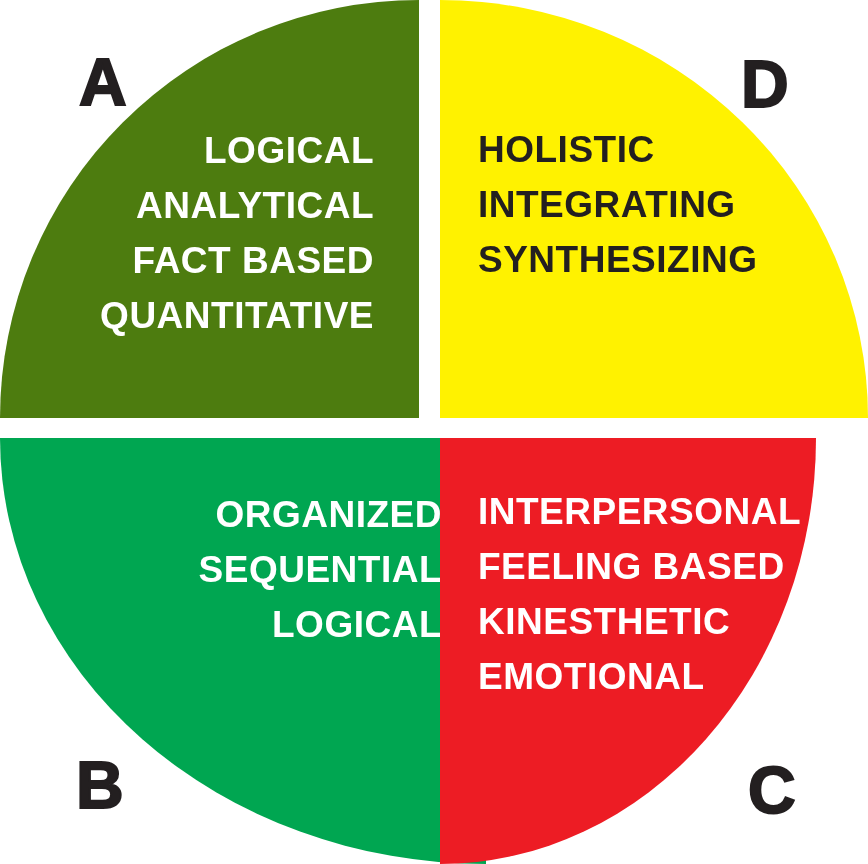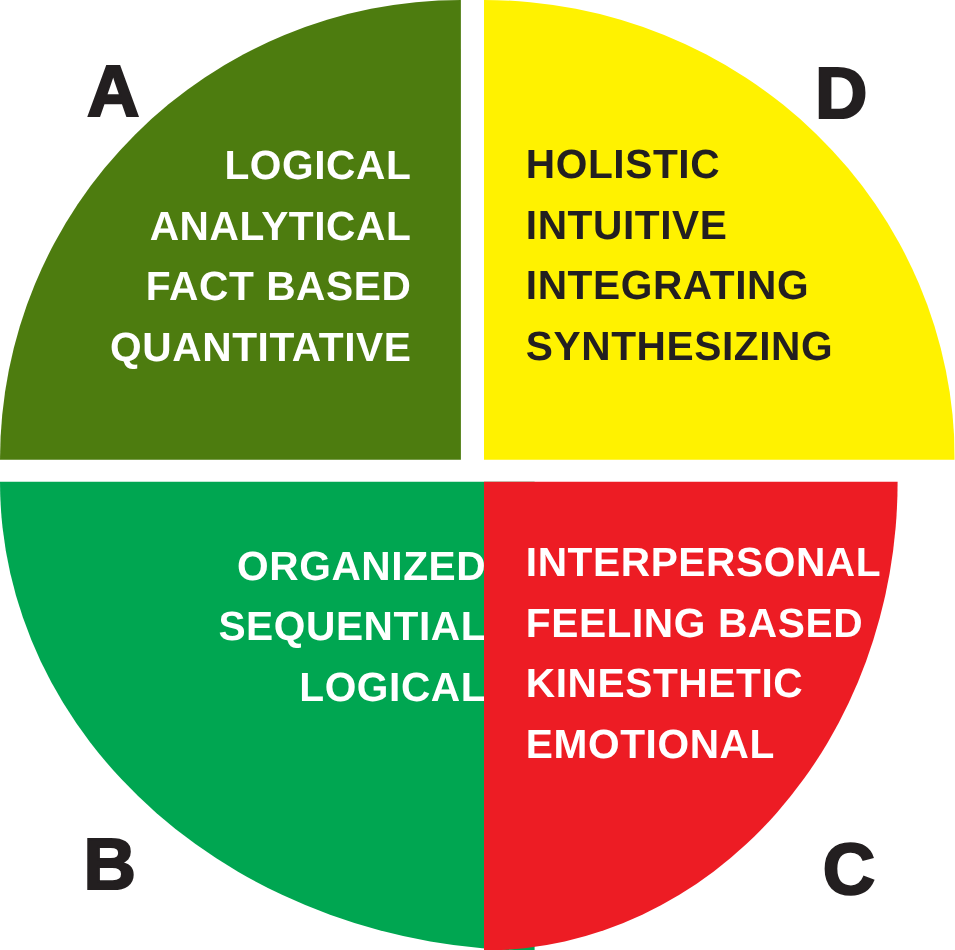"INTUITIVE" div { html: <div>INTUITIVE</div> -> none }
